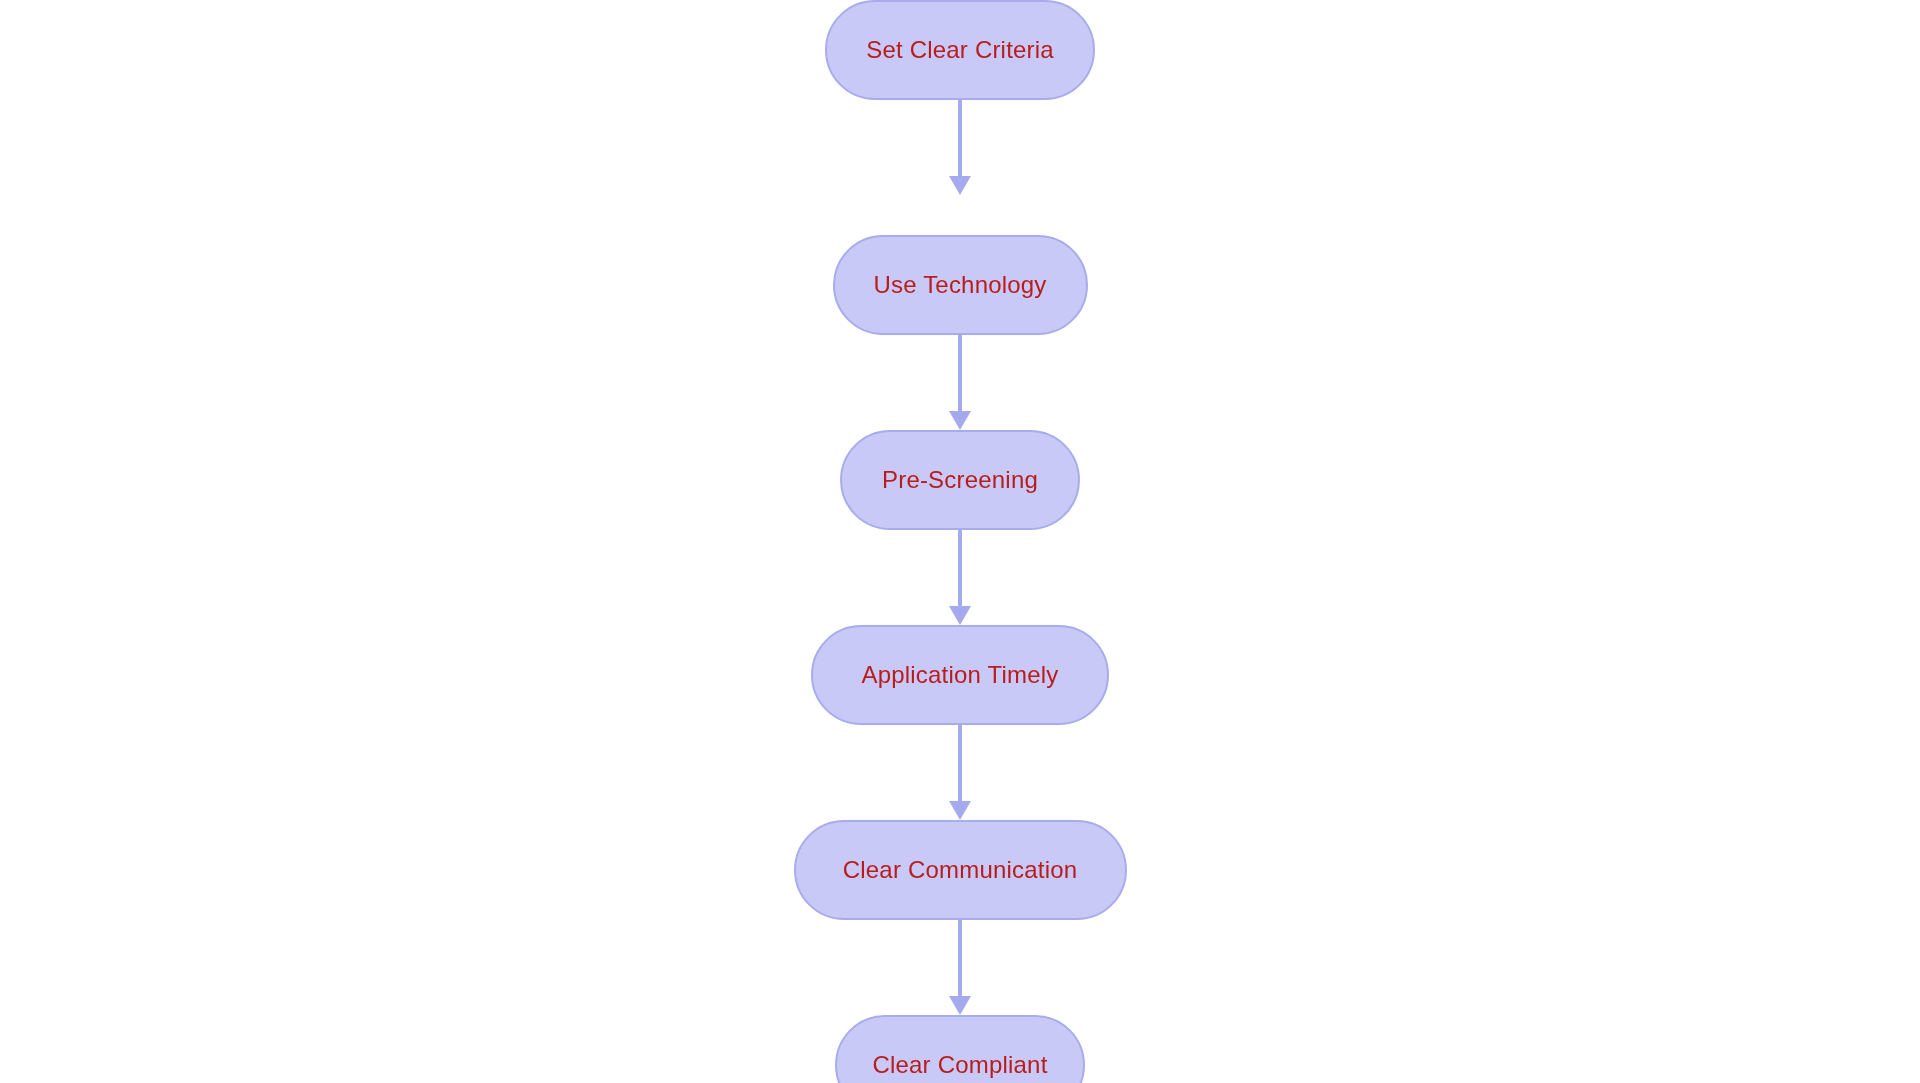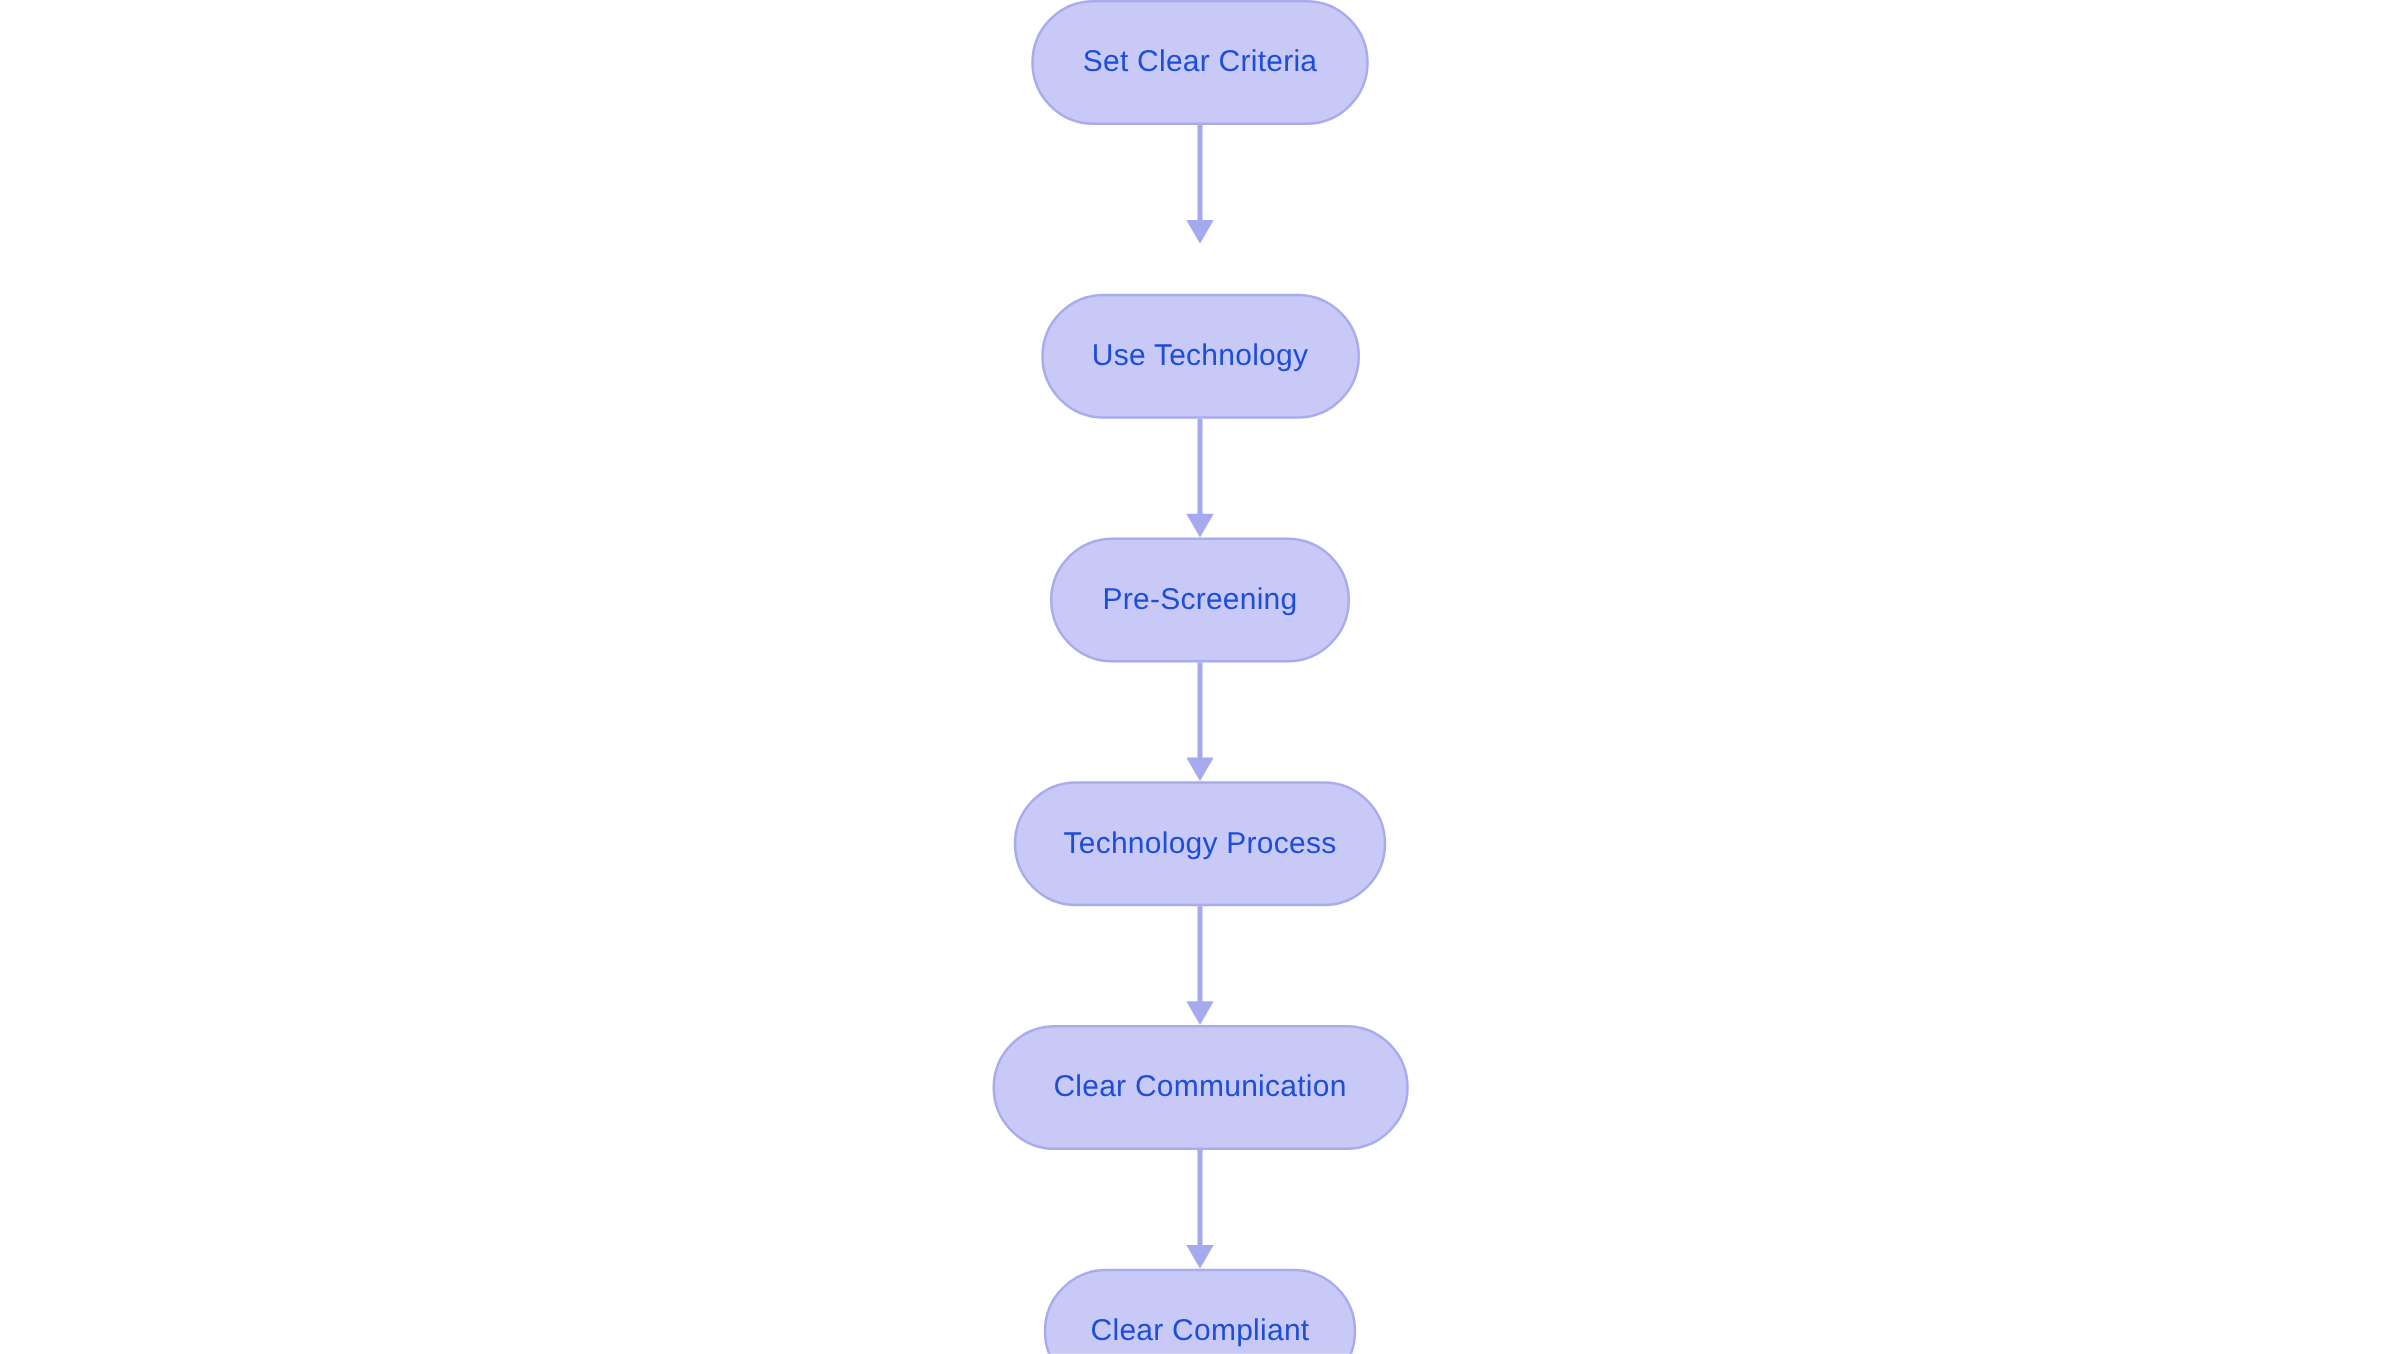"Set Clear Criteria" .node-label { color: #1d4ed8 -> #b91c1c }
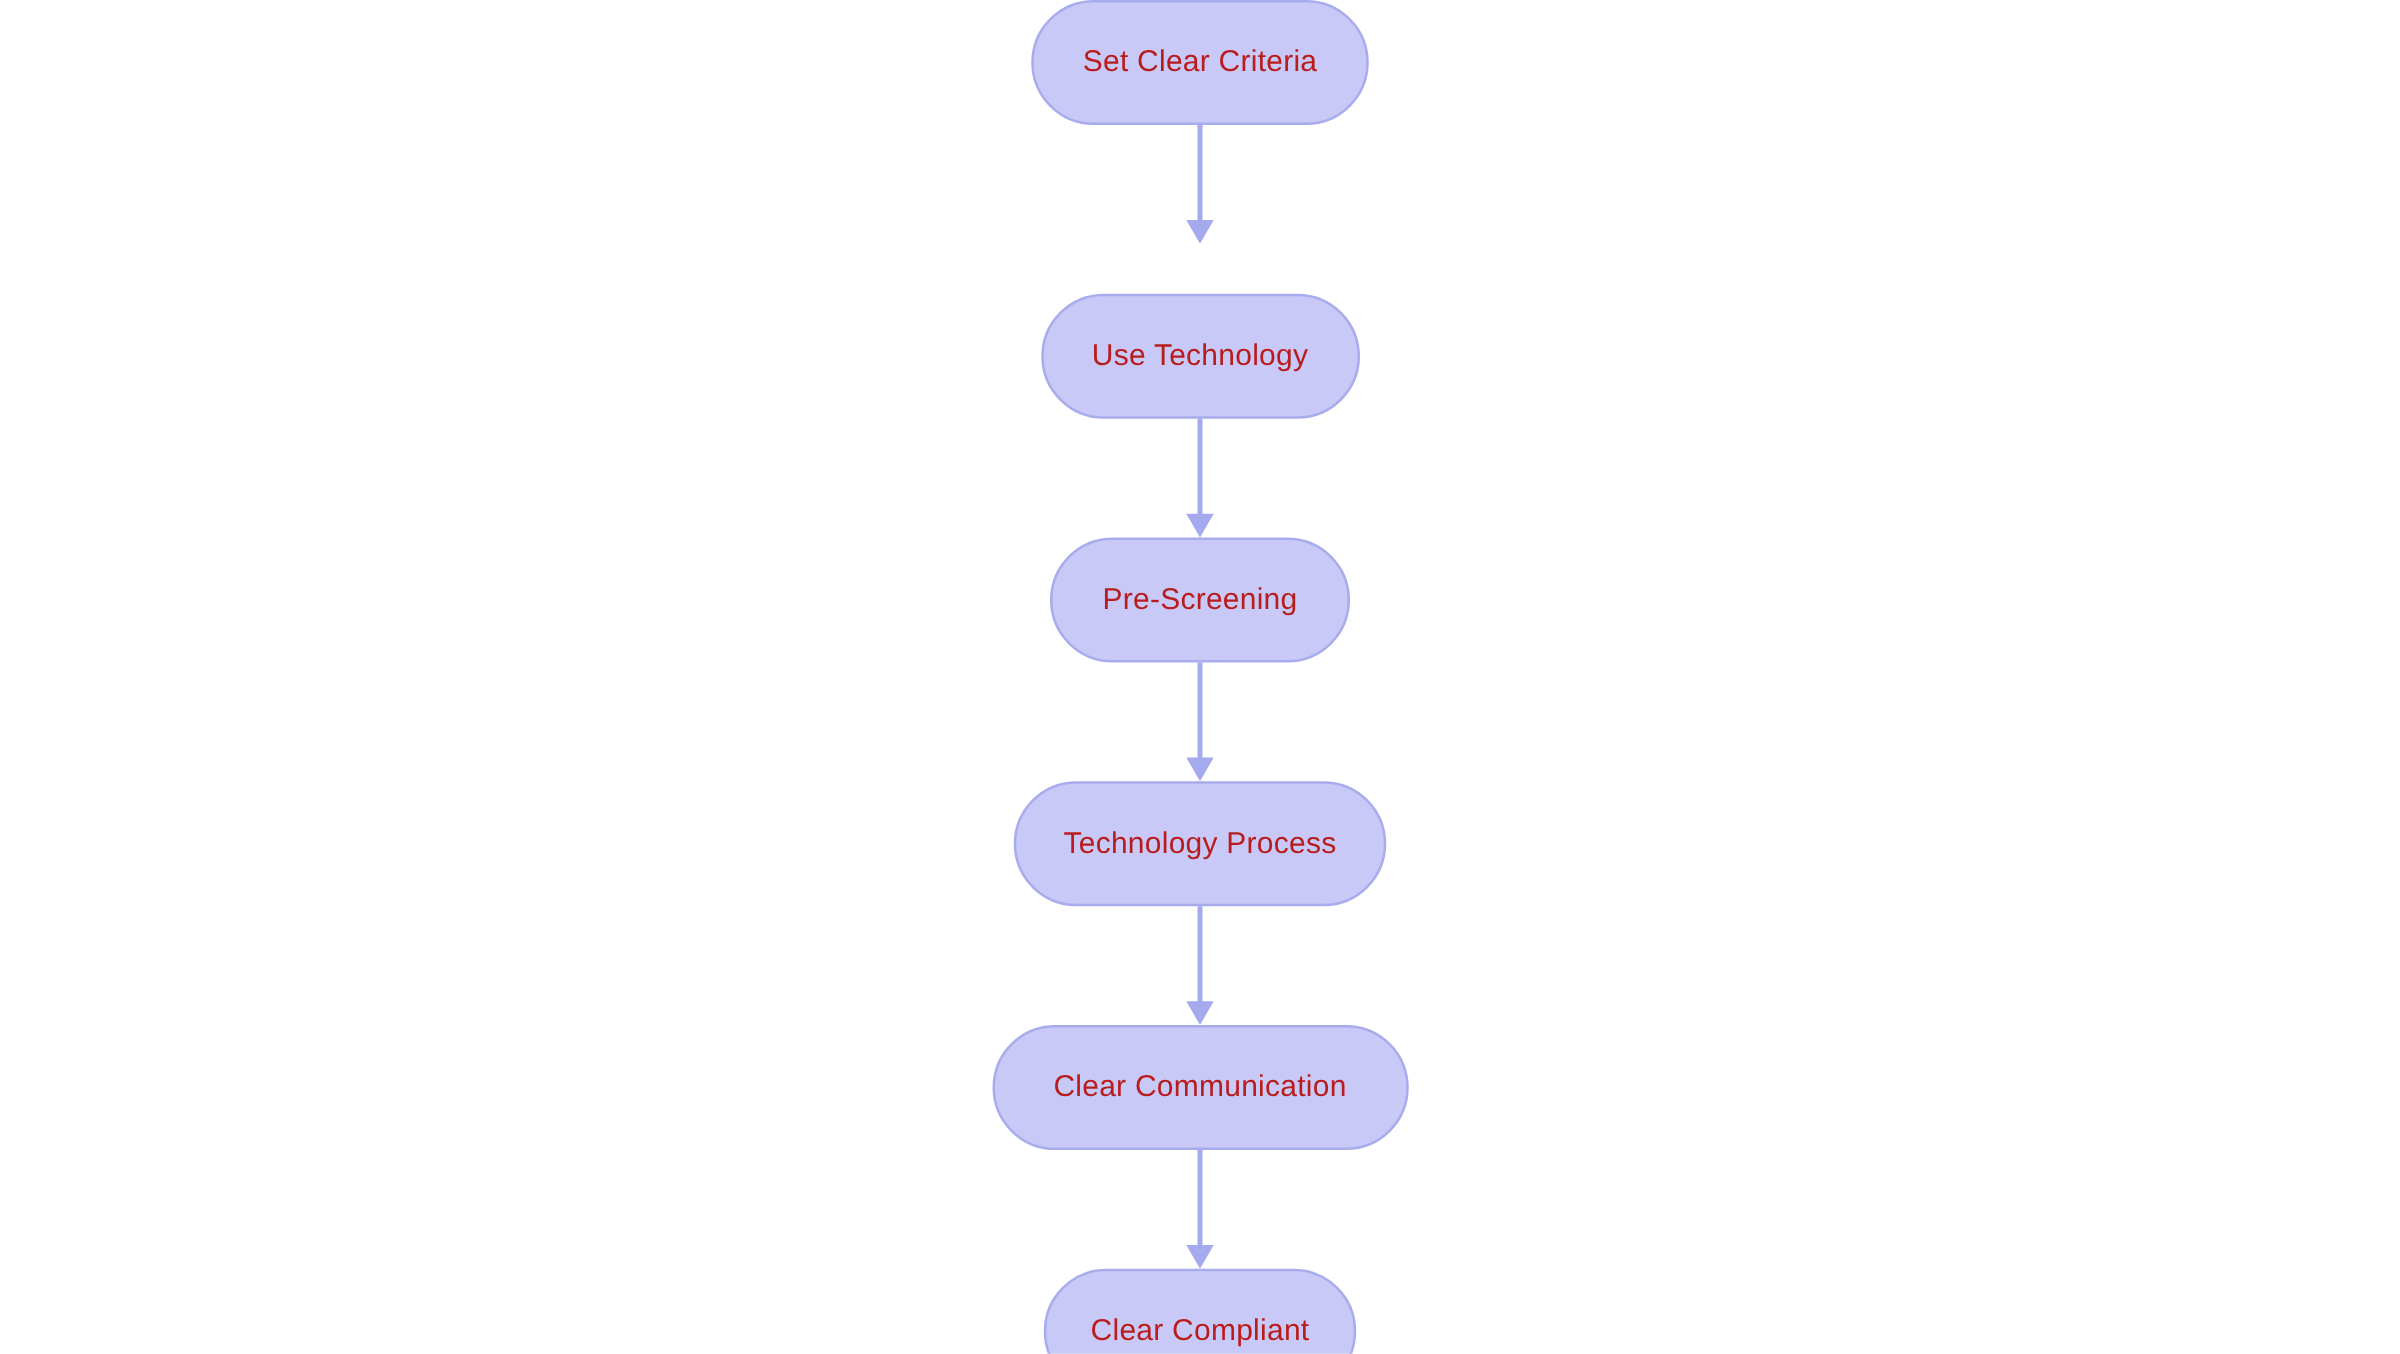"Technology Process" span.node-label { text: Technology Process -> Application Timely }
